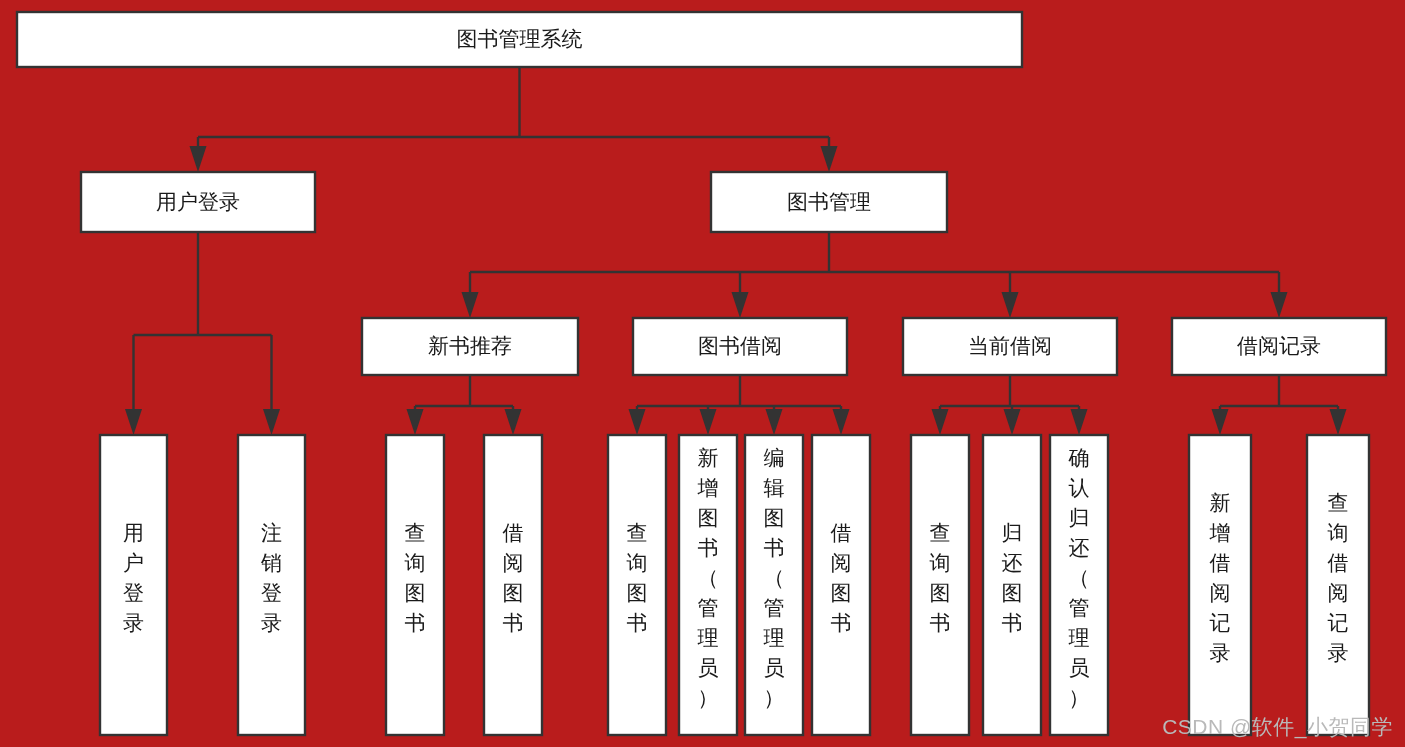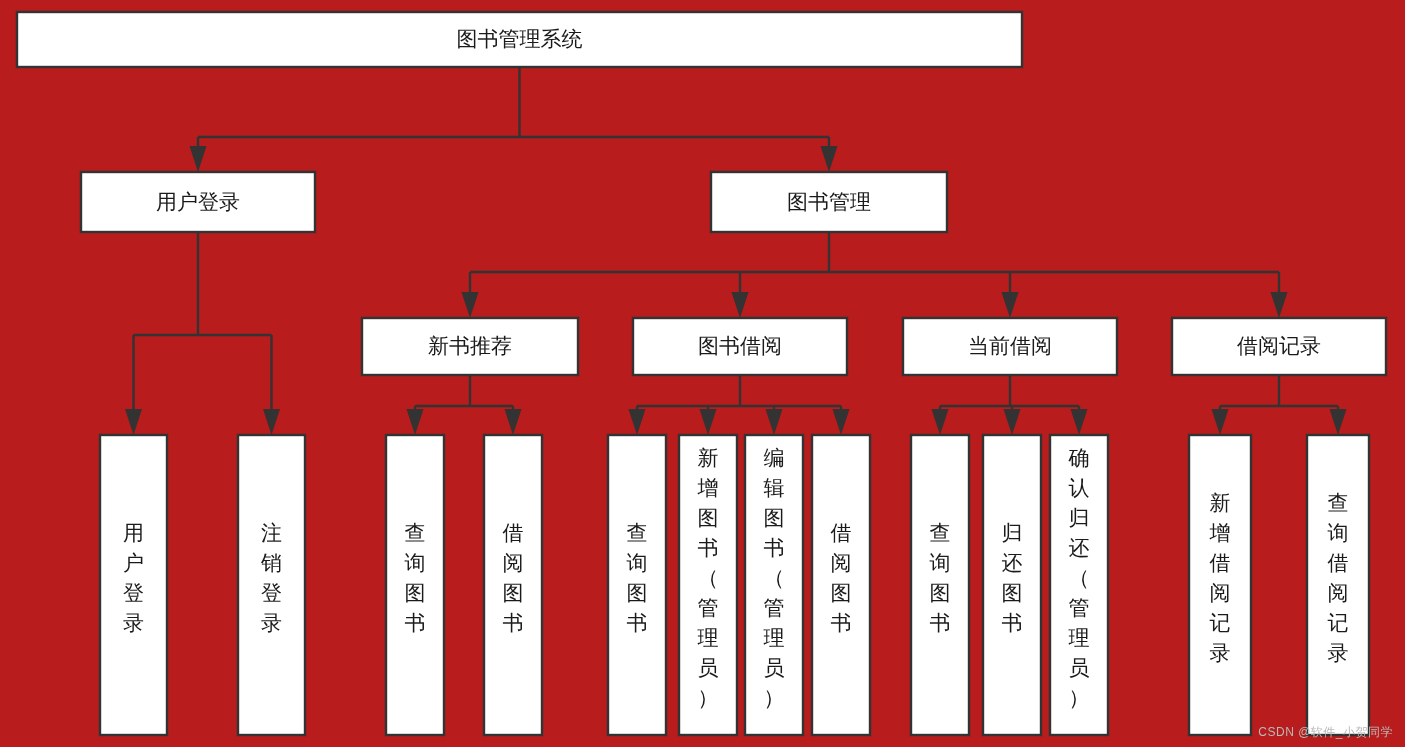"CSDN @软件_小贺同学" .watermark { font-size: 12px -> 21px }
